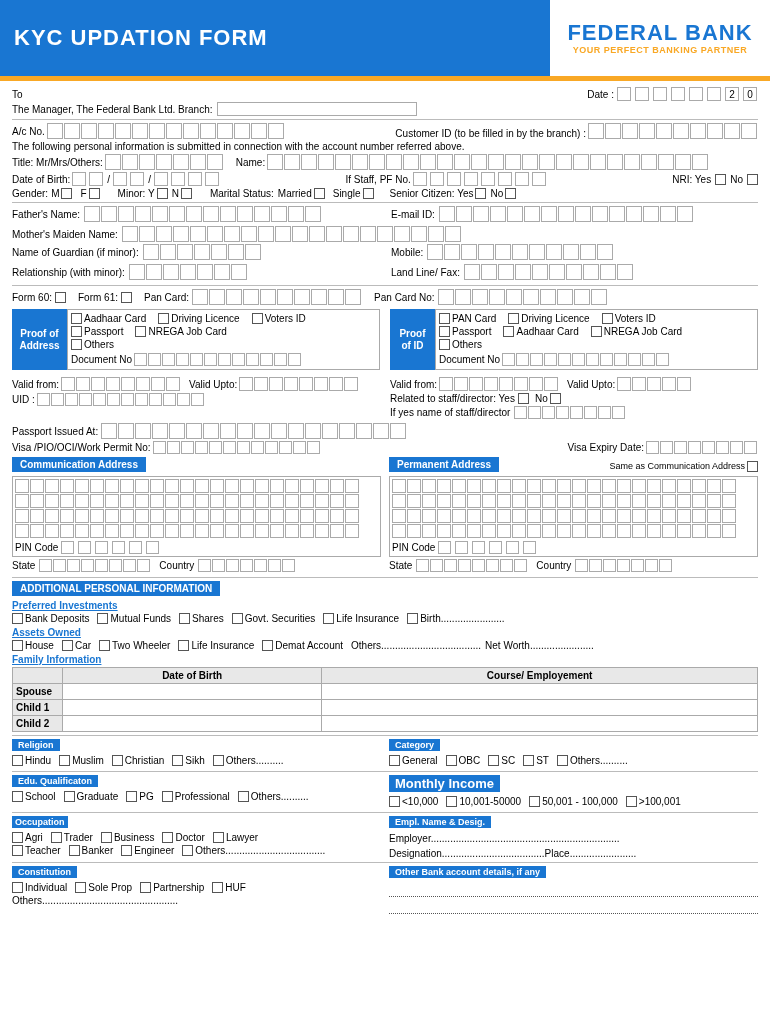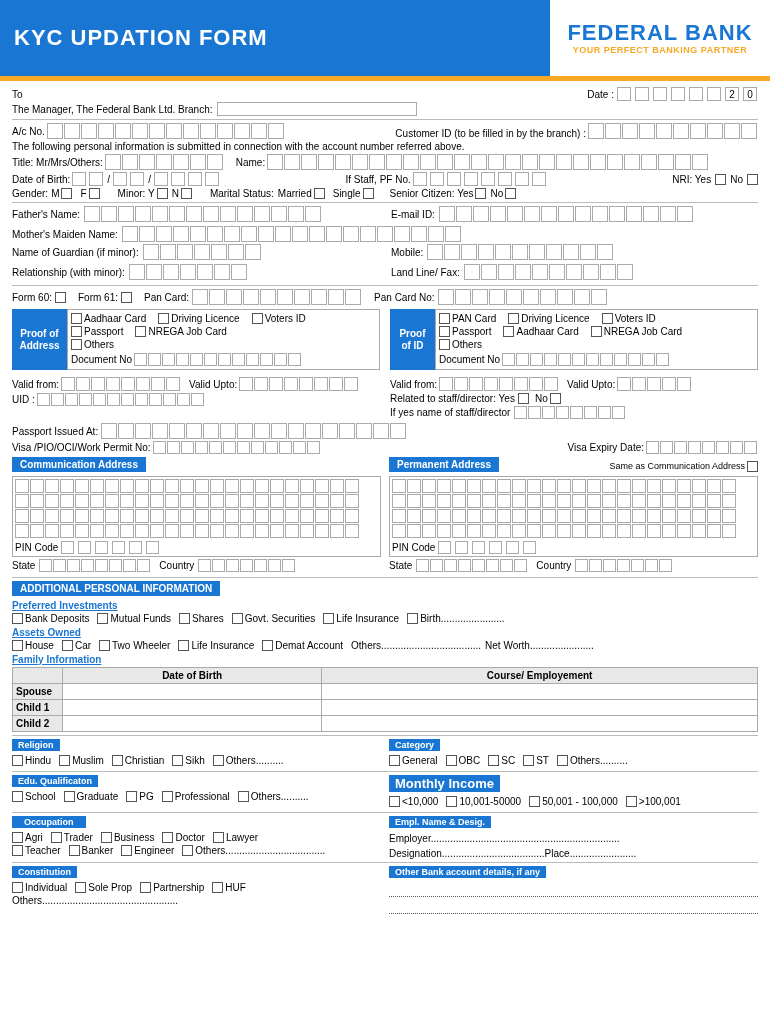"Occupation" span.section-label { padding: 1px 12px -> 1px 3px }
